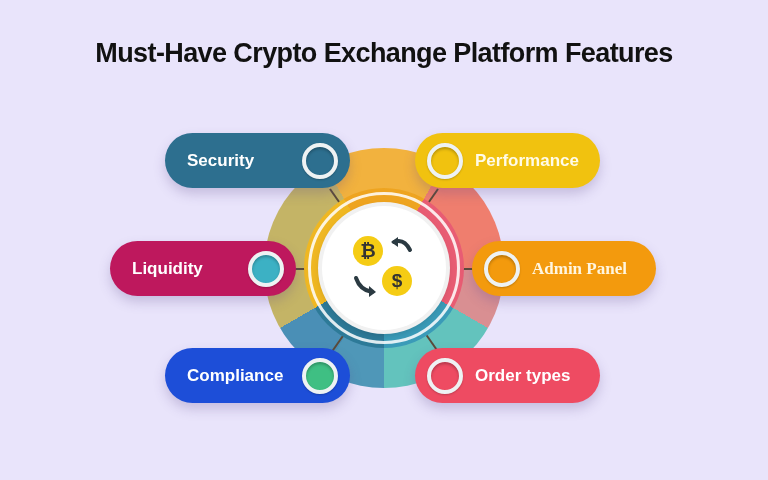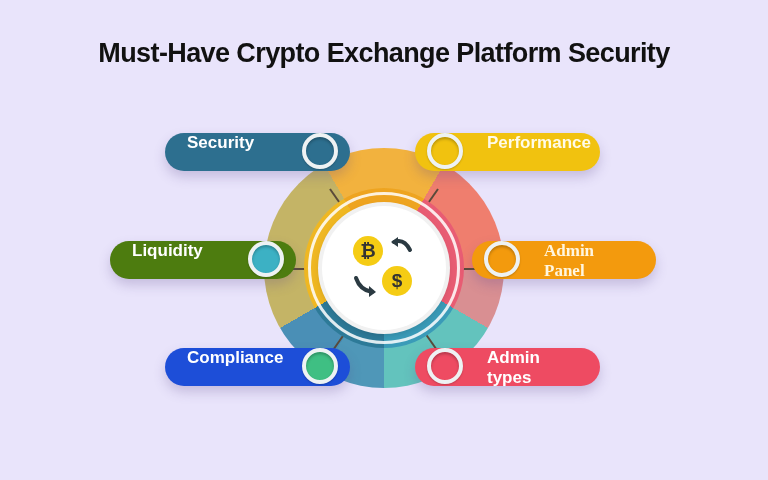"Must-Have Crypto Exchange Platform" div.title { text: Security -> Features }
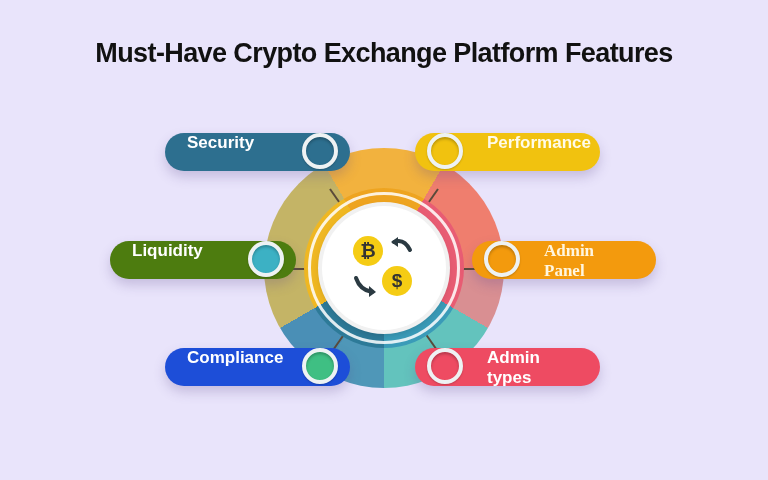"Security" .pill { align-items: flex-start -> center; height: 38px -> 55px }
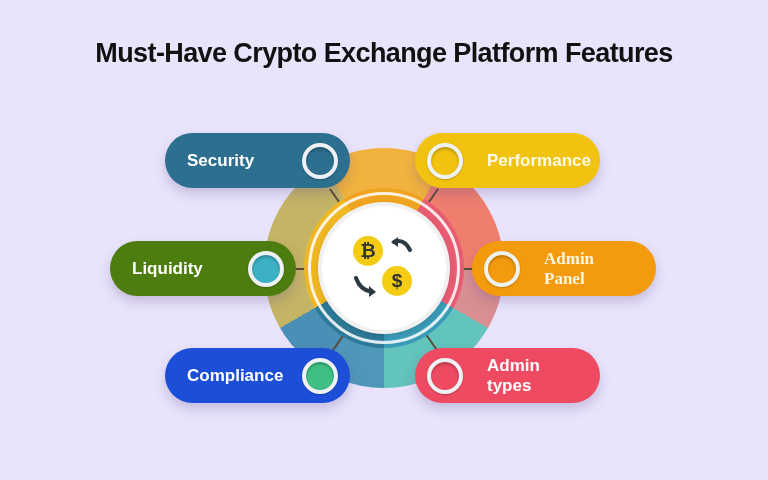"Performance" .pill.right { gap: 24px -> 12px }
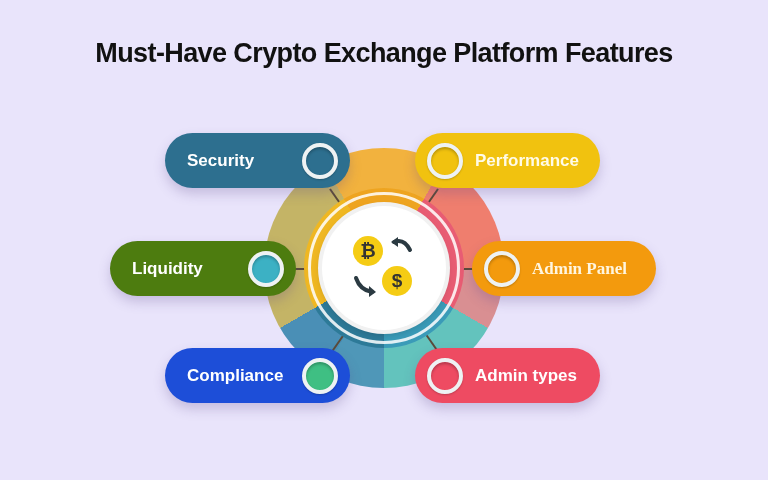"Liquidity" div.pill { background: #4d7c0f -> #be185d }
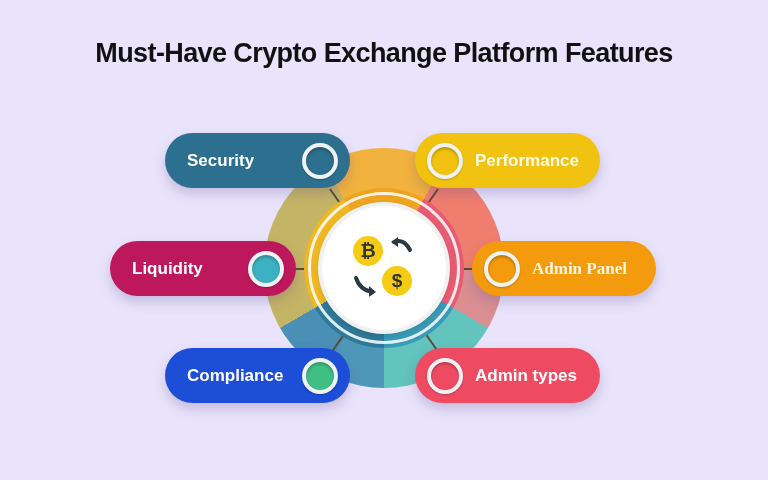"Admin types" span { text: Admin -> Order }
